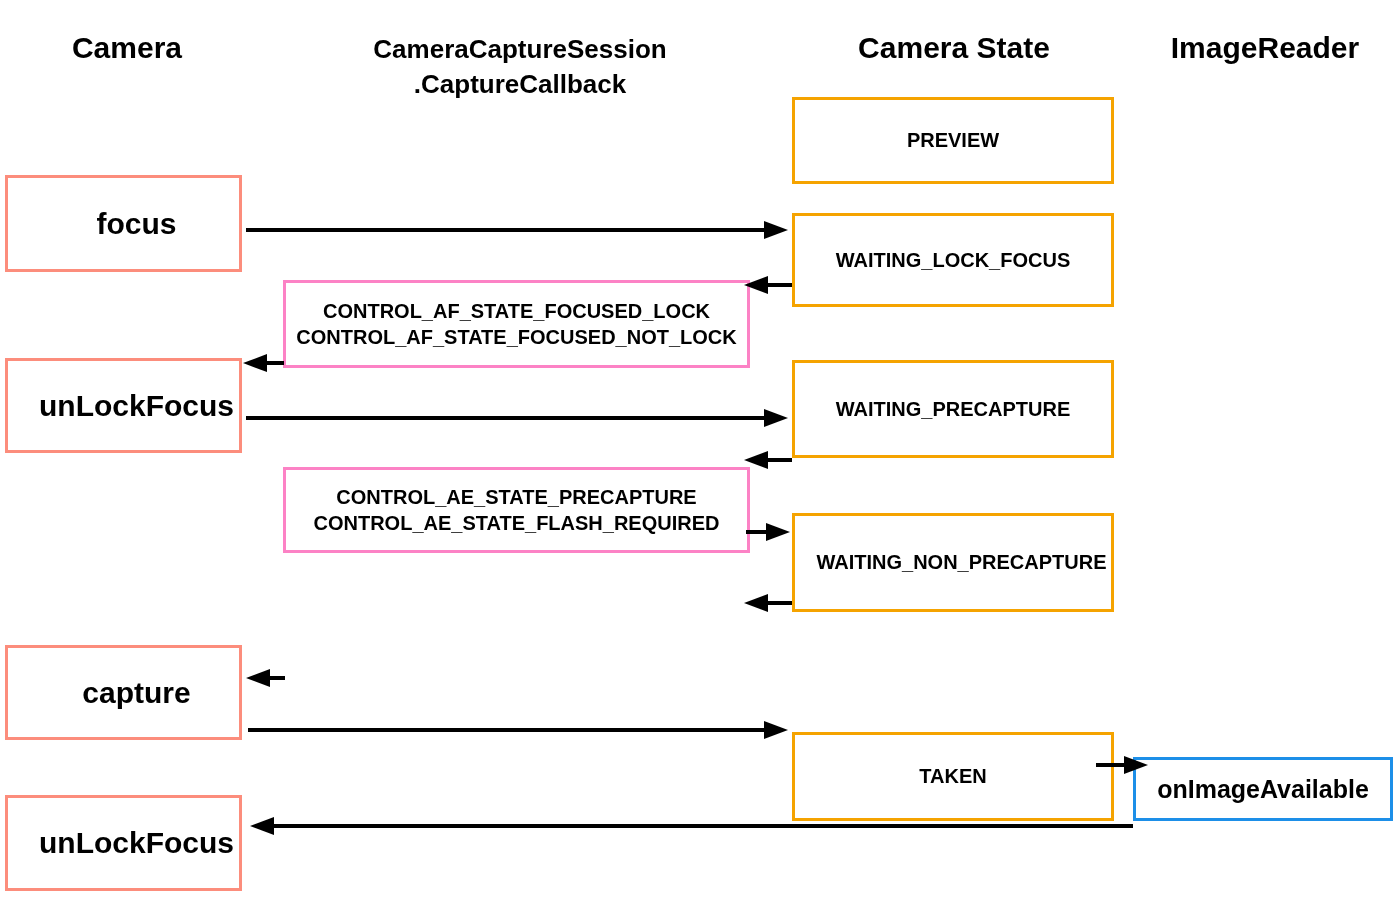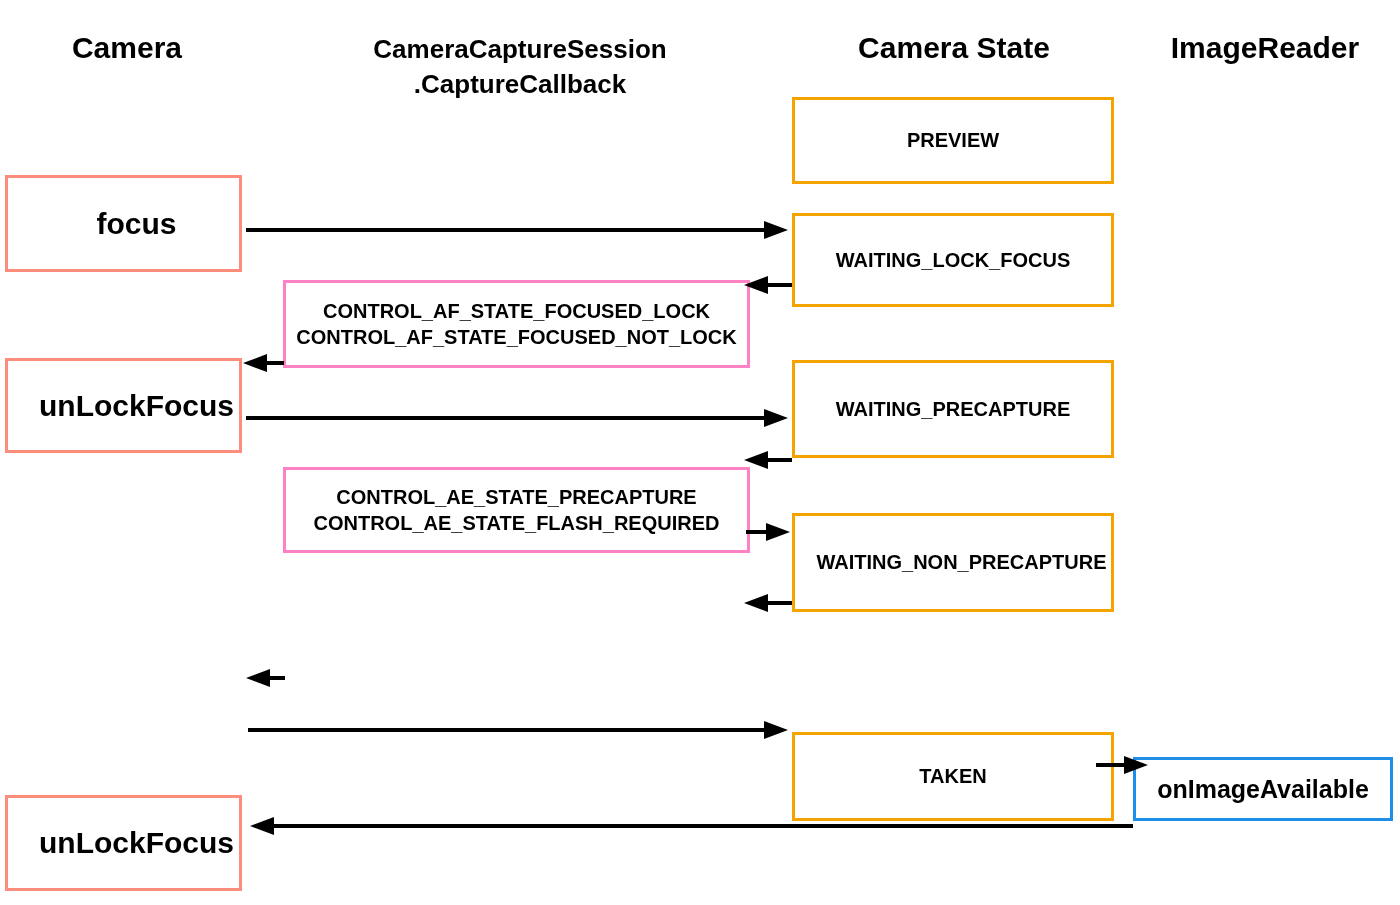"capture" div.box { html: none -> <div> <span>capture</span> </div> }
